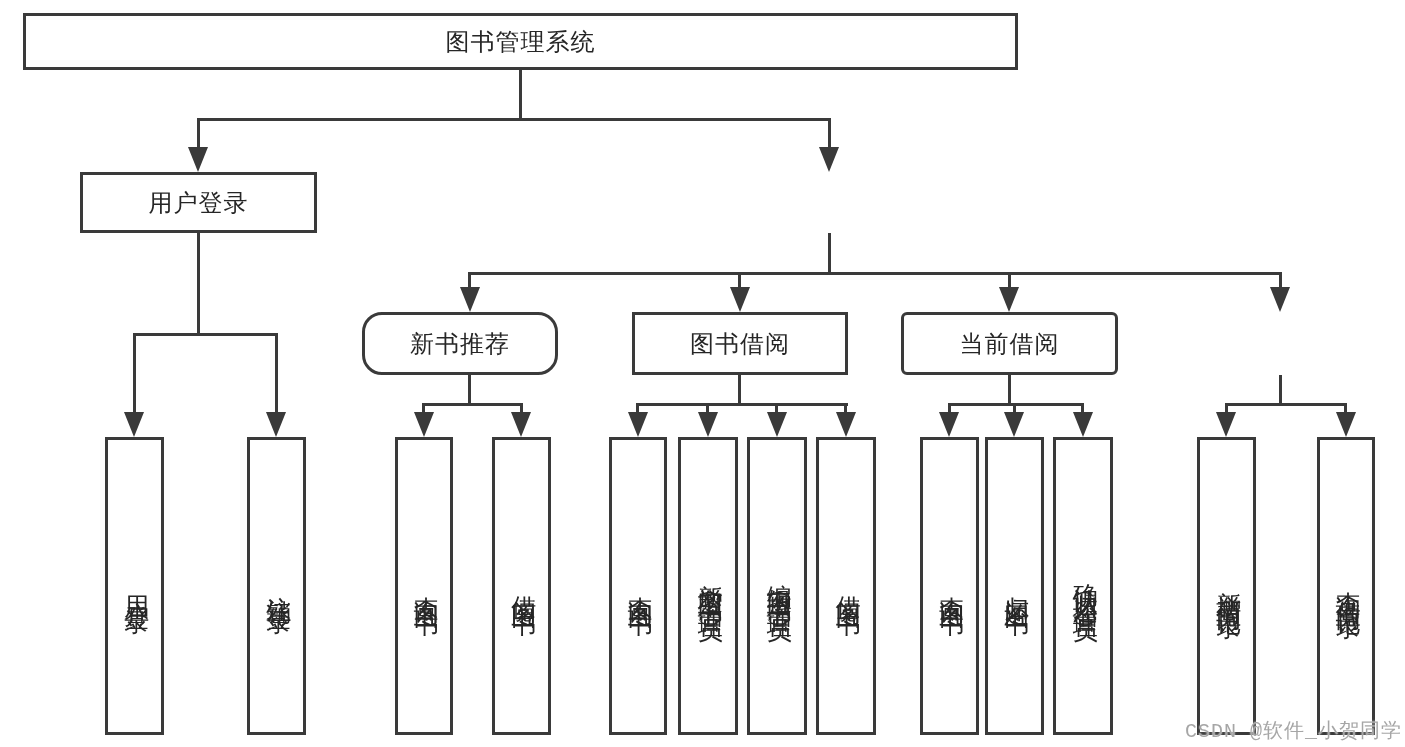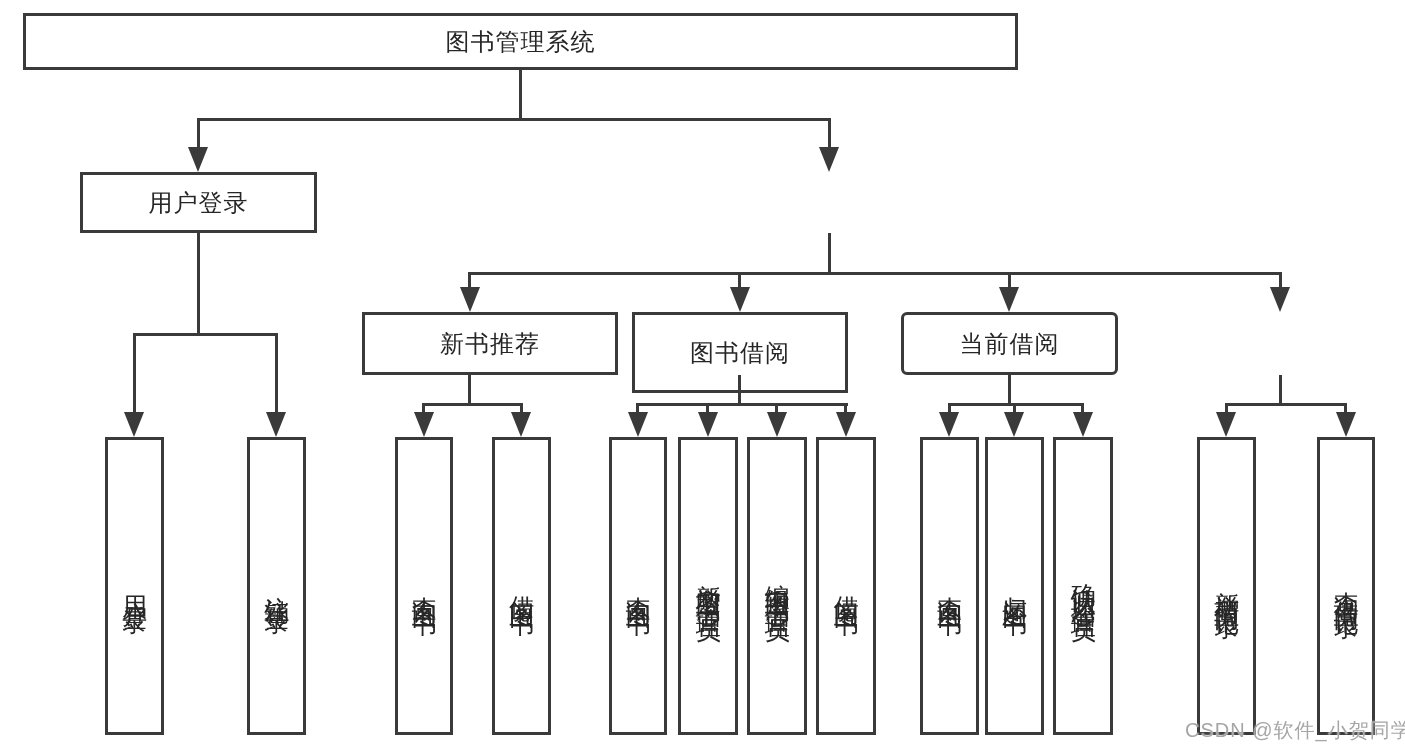"图书管理系统" #stage { font-family: Liberation Sans, sans-serif -> Liberation Mono, monospace }
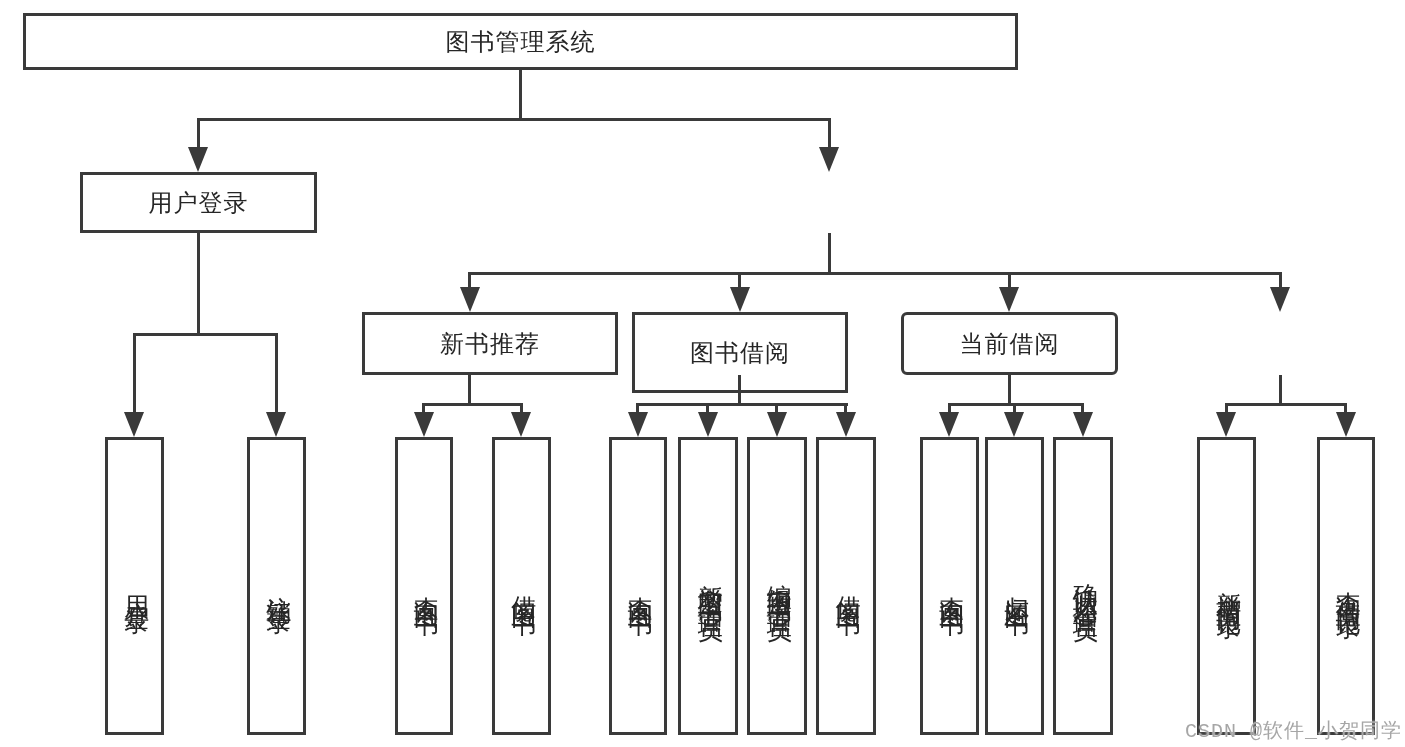"新书推荐" div.box { border-radius: none -> 20px; width: 256px -> 196px }
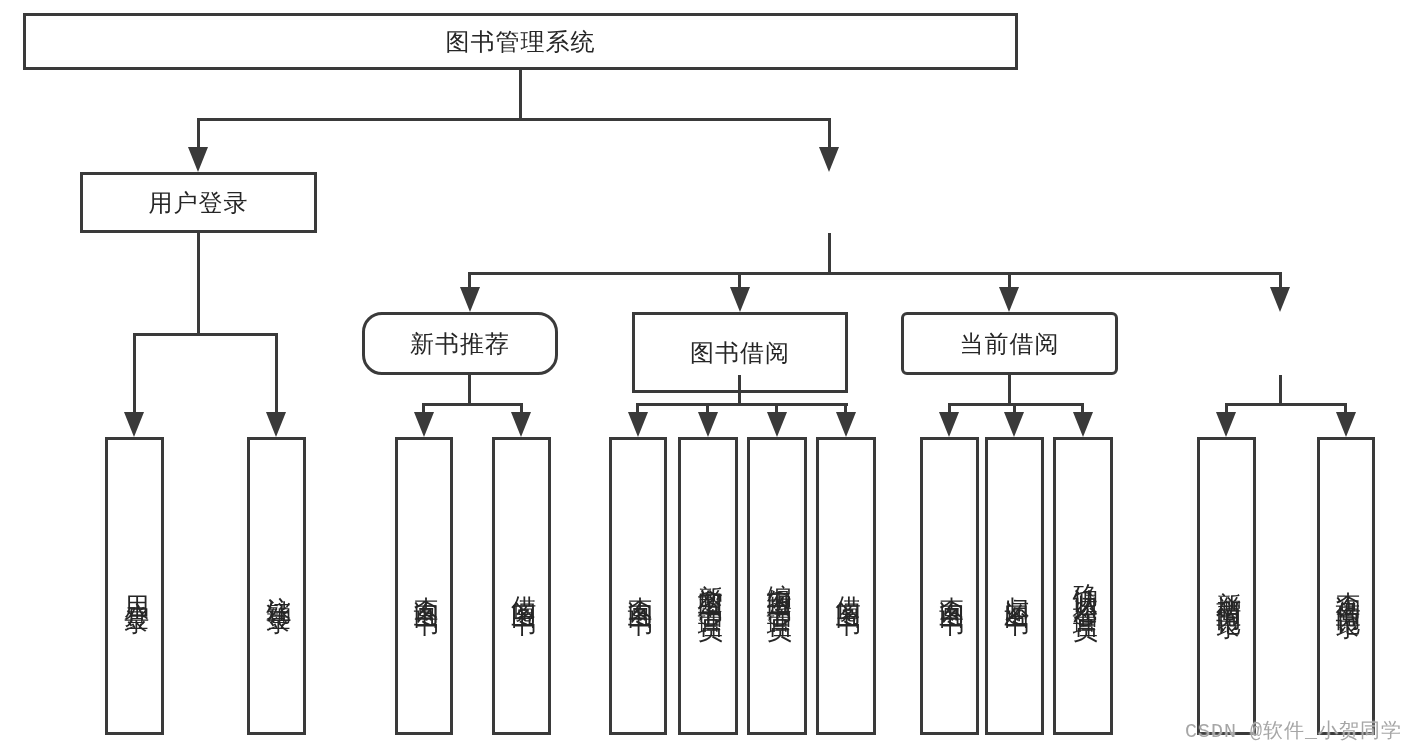"图书借阅" div.box { height: 81px -> 63px }
